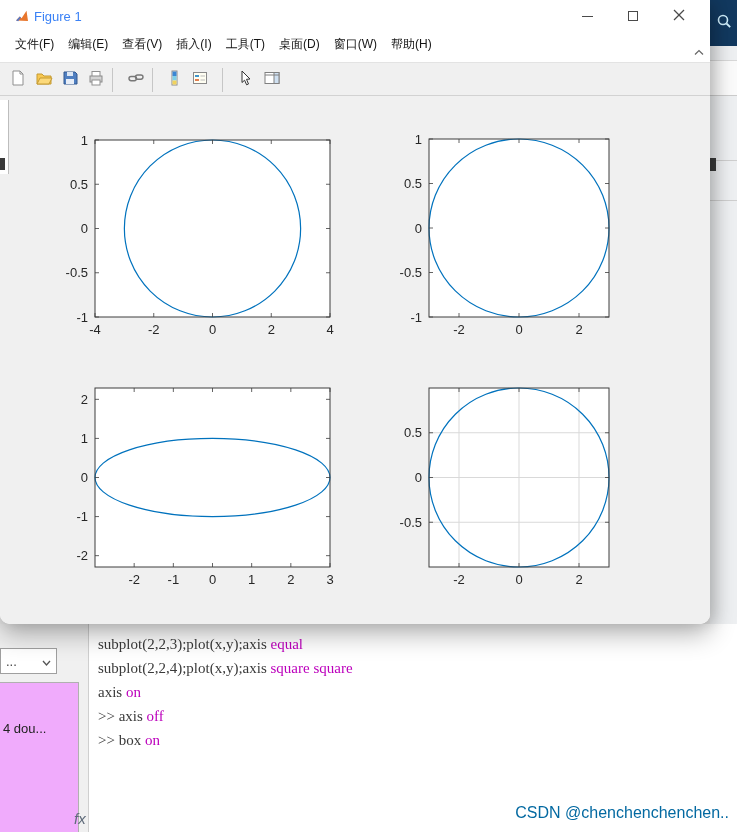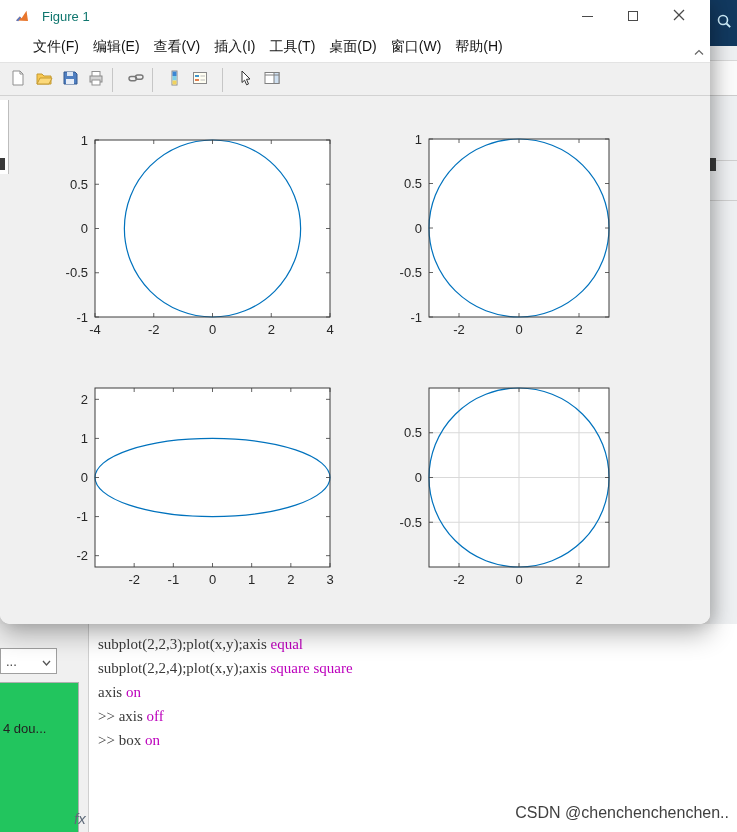"Figure 1" .title-text { color: #0f766e -> #3b82f6; margin-left: 12px -> 4px }
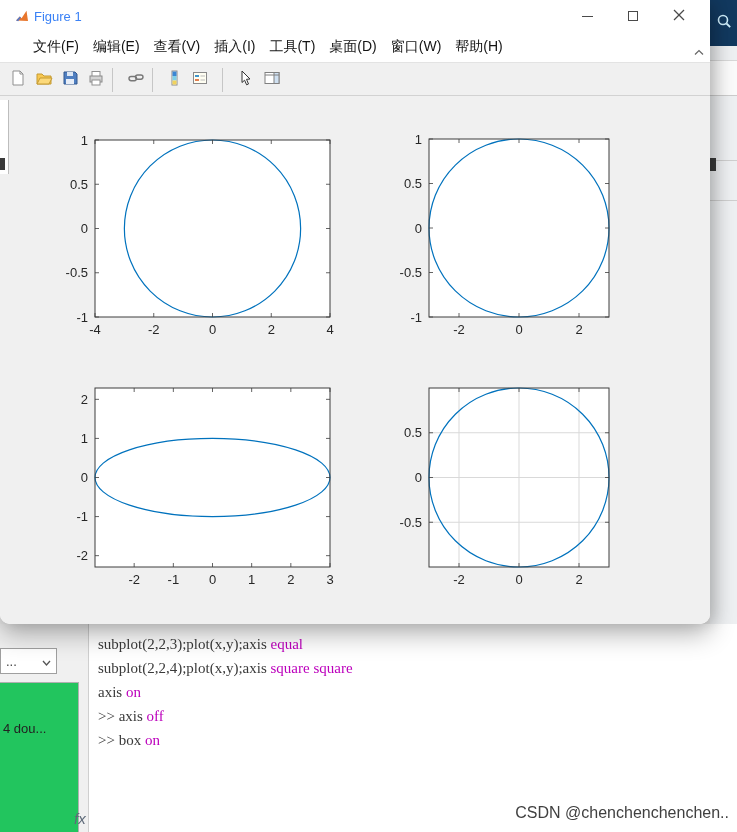"文件(F)" .menubar { align-items: center -> flex-start; font-size: 14px -> 12px; padding-left: 26px -> 8px }
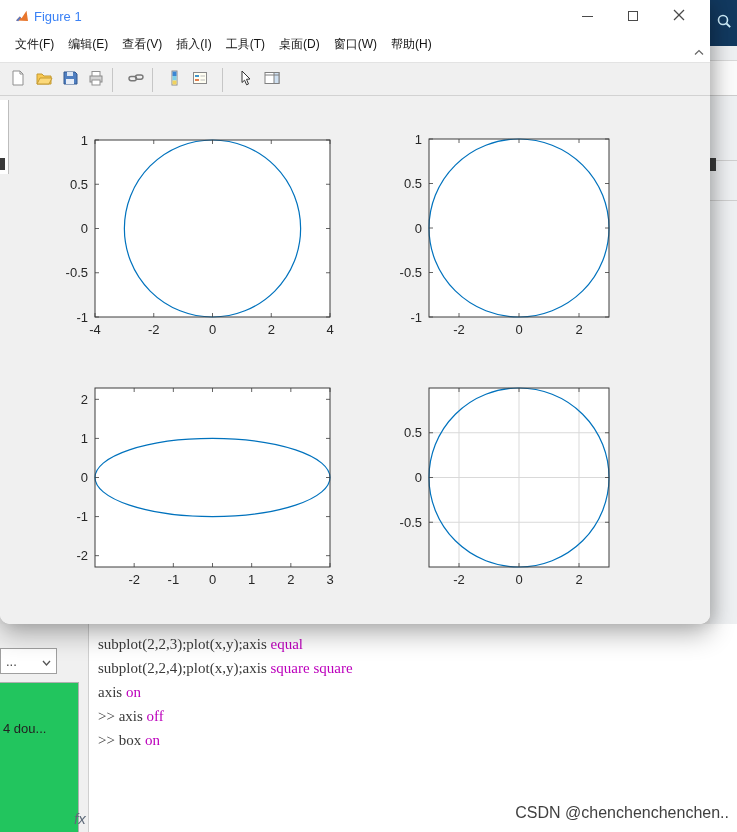"4 dou..." .ws-panel { background: #22c55e -> #f0abfc }
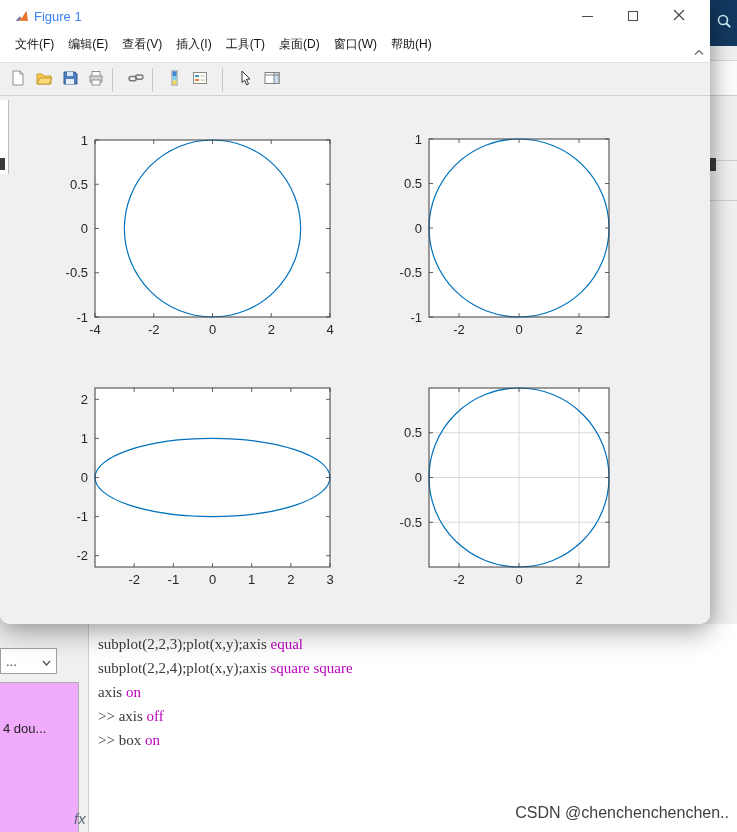"CSDN @chenchenchenchen.." .watermark { color: #404040 -> #0369a1 }
